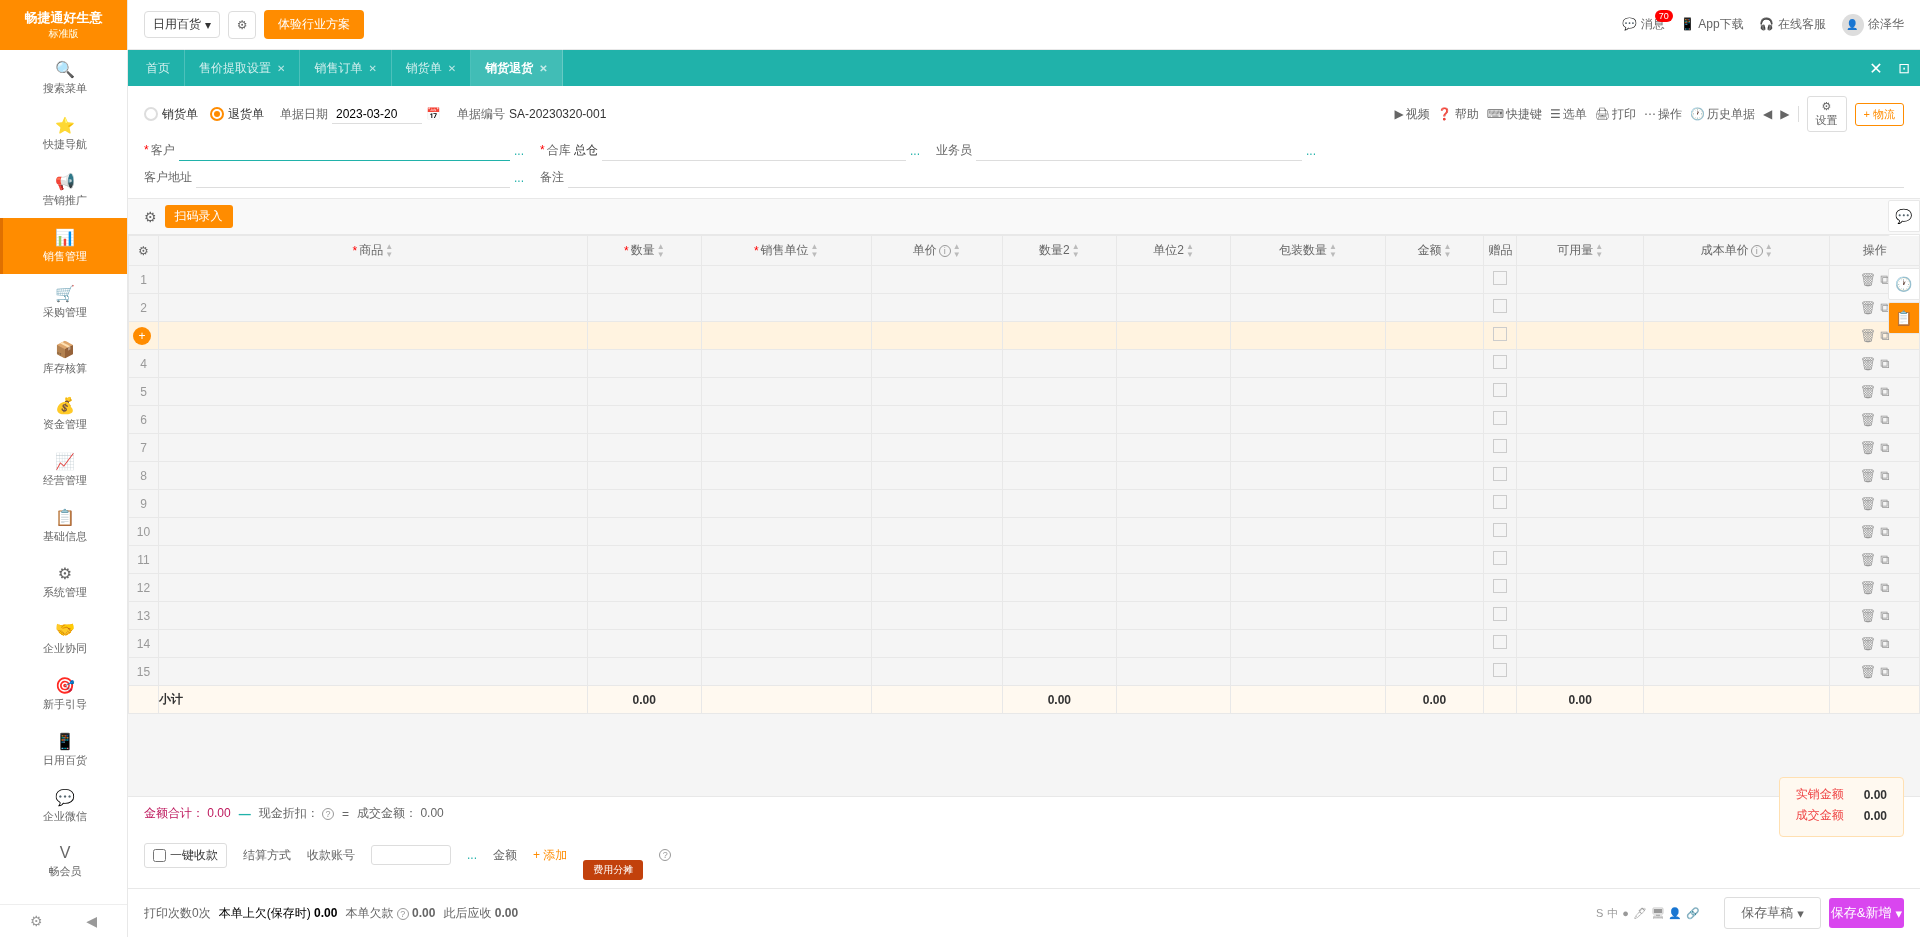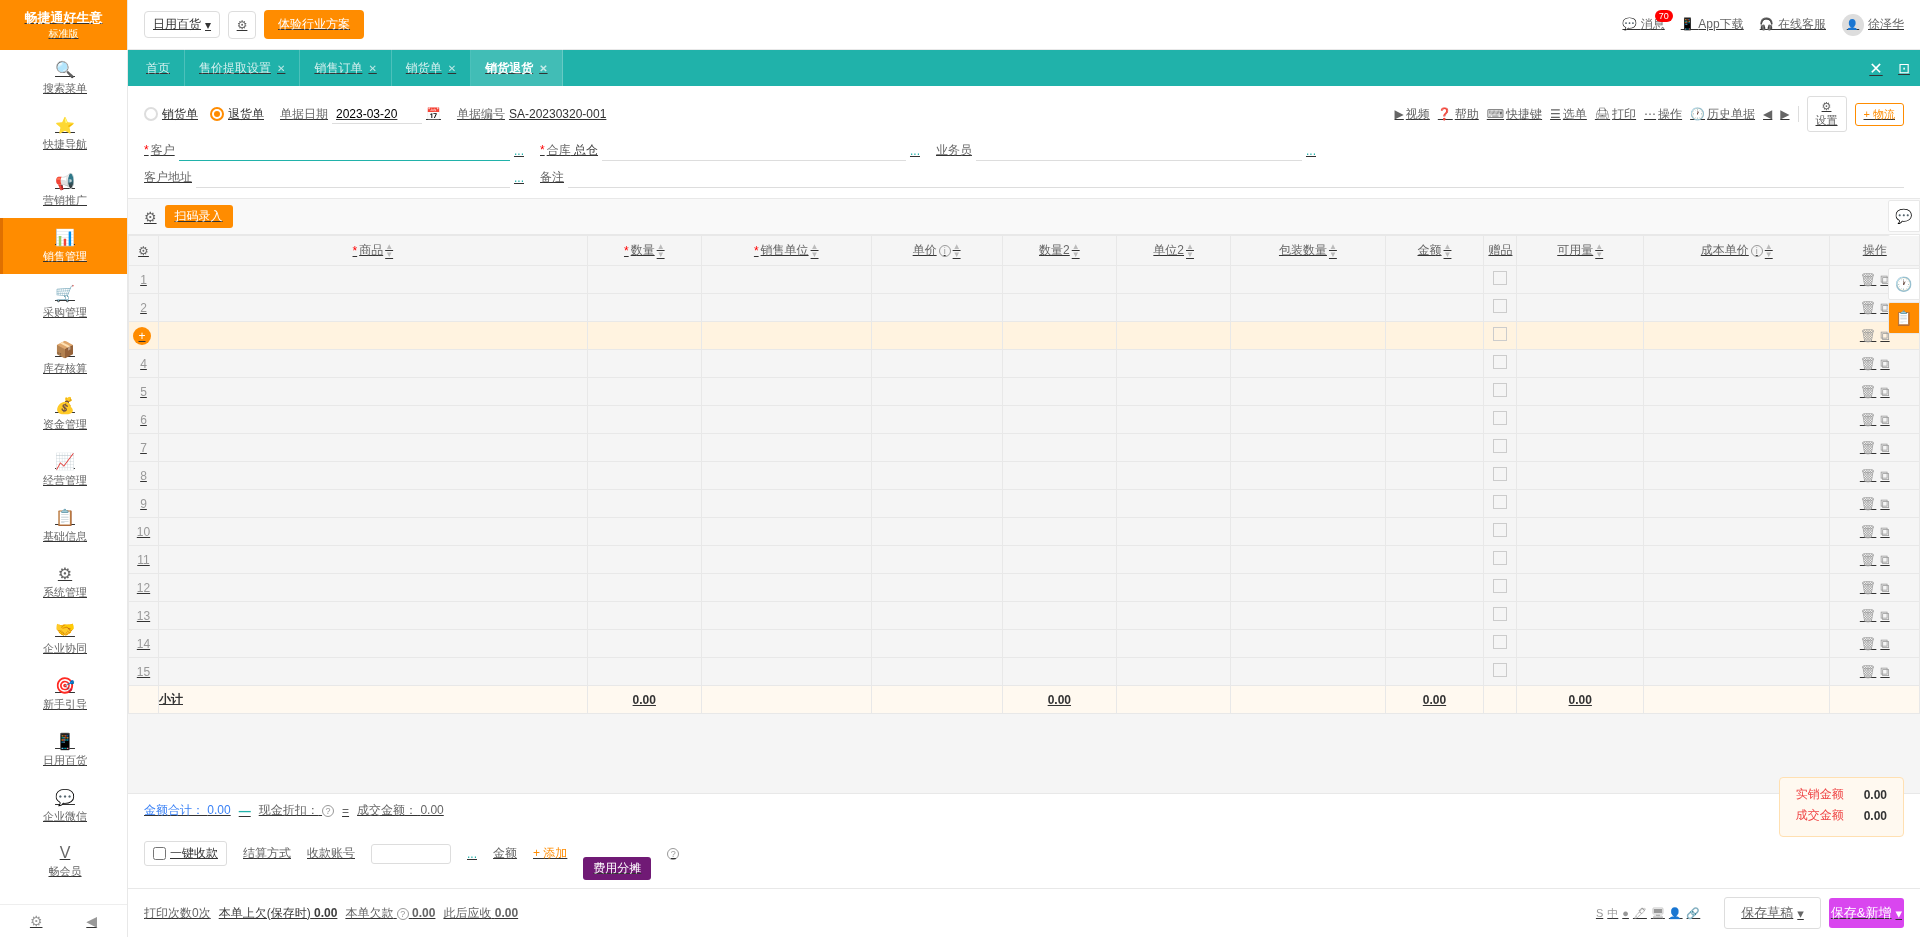"畅捷通好生意" .app-container { text-decoration: underline -> none }
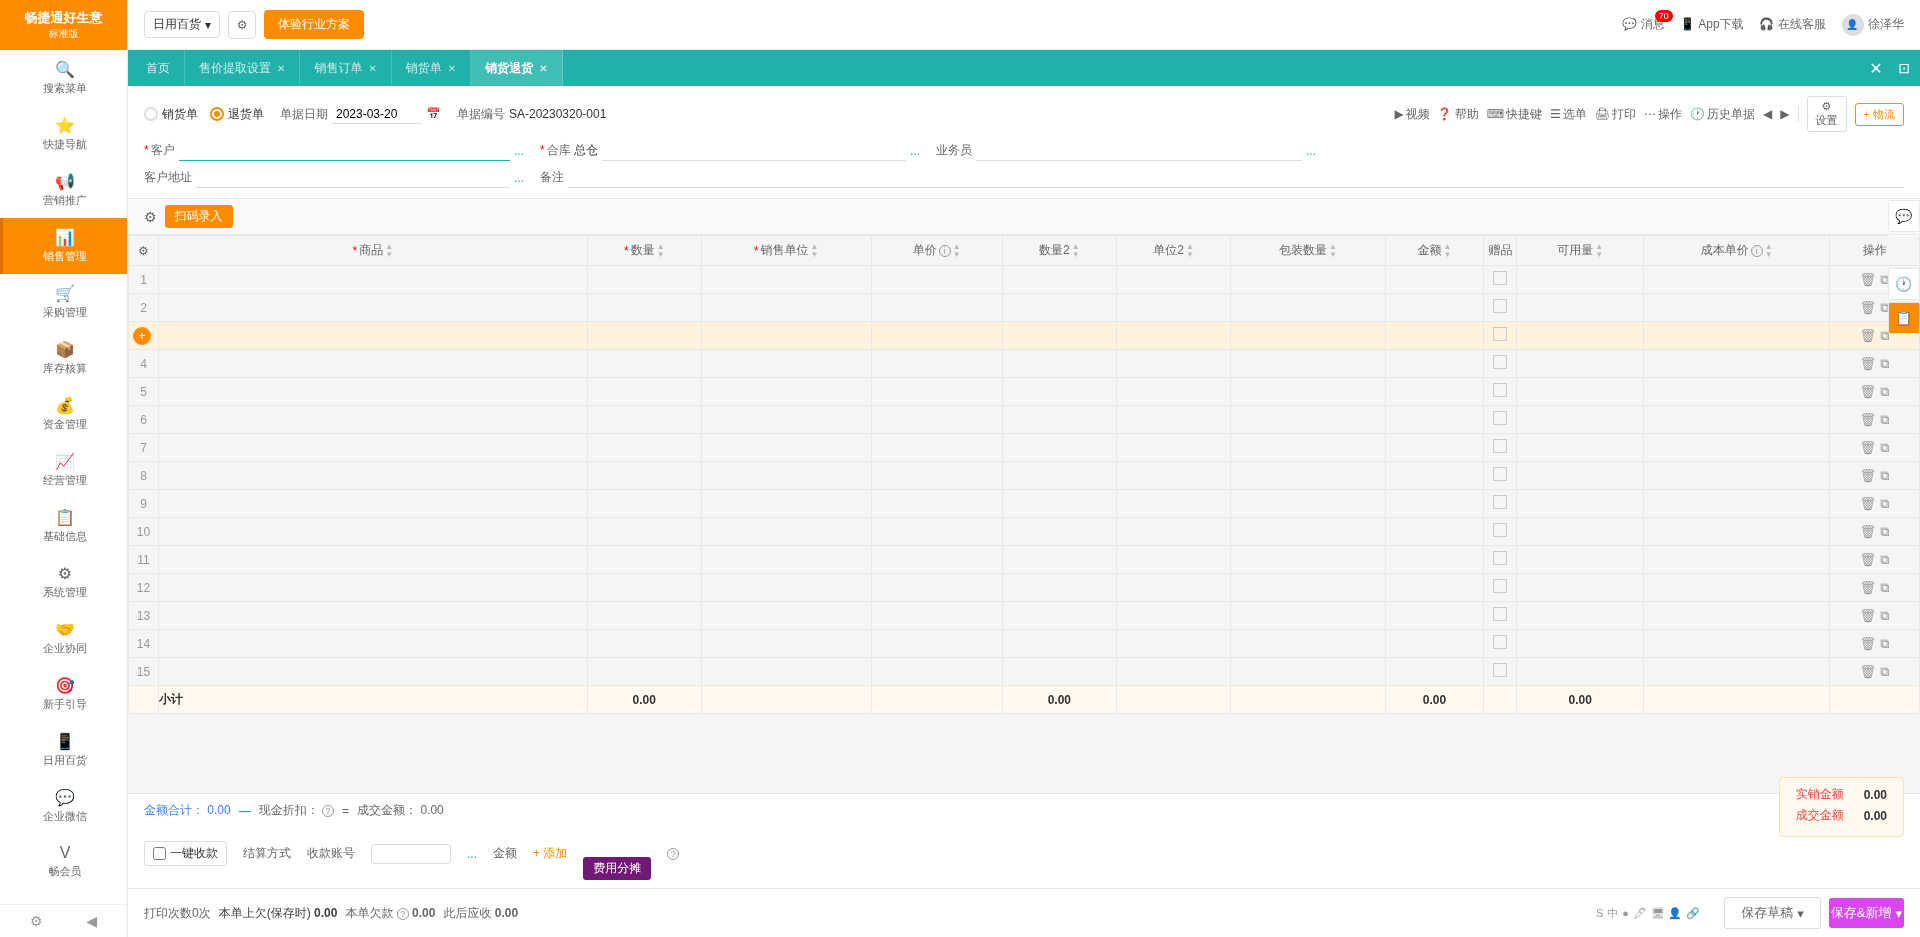"金额合计： 0.00" .bottom-row1 .amount-total { color: #3b82f6 -> #be185d }
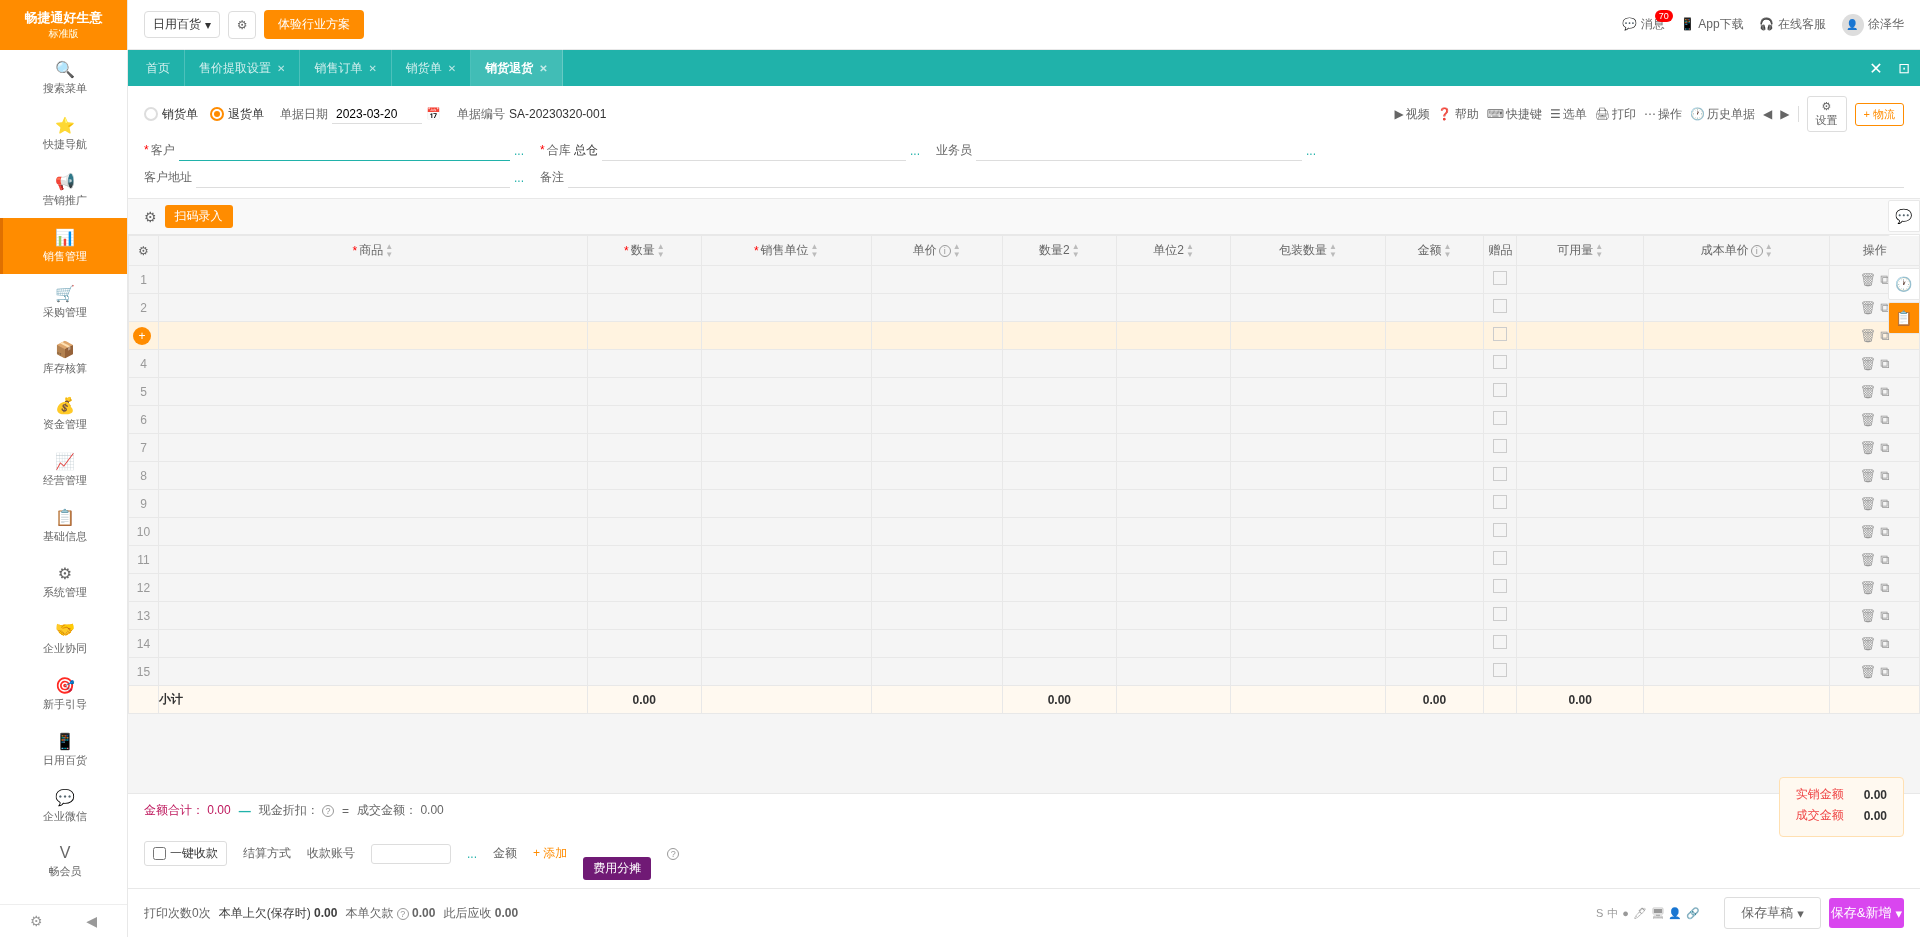"费用分摊" button.btn-scan { background: #701a75 -> #c2410c; font-size: 12px -> 10px }
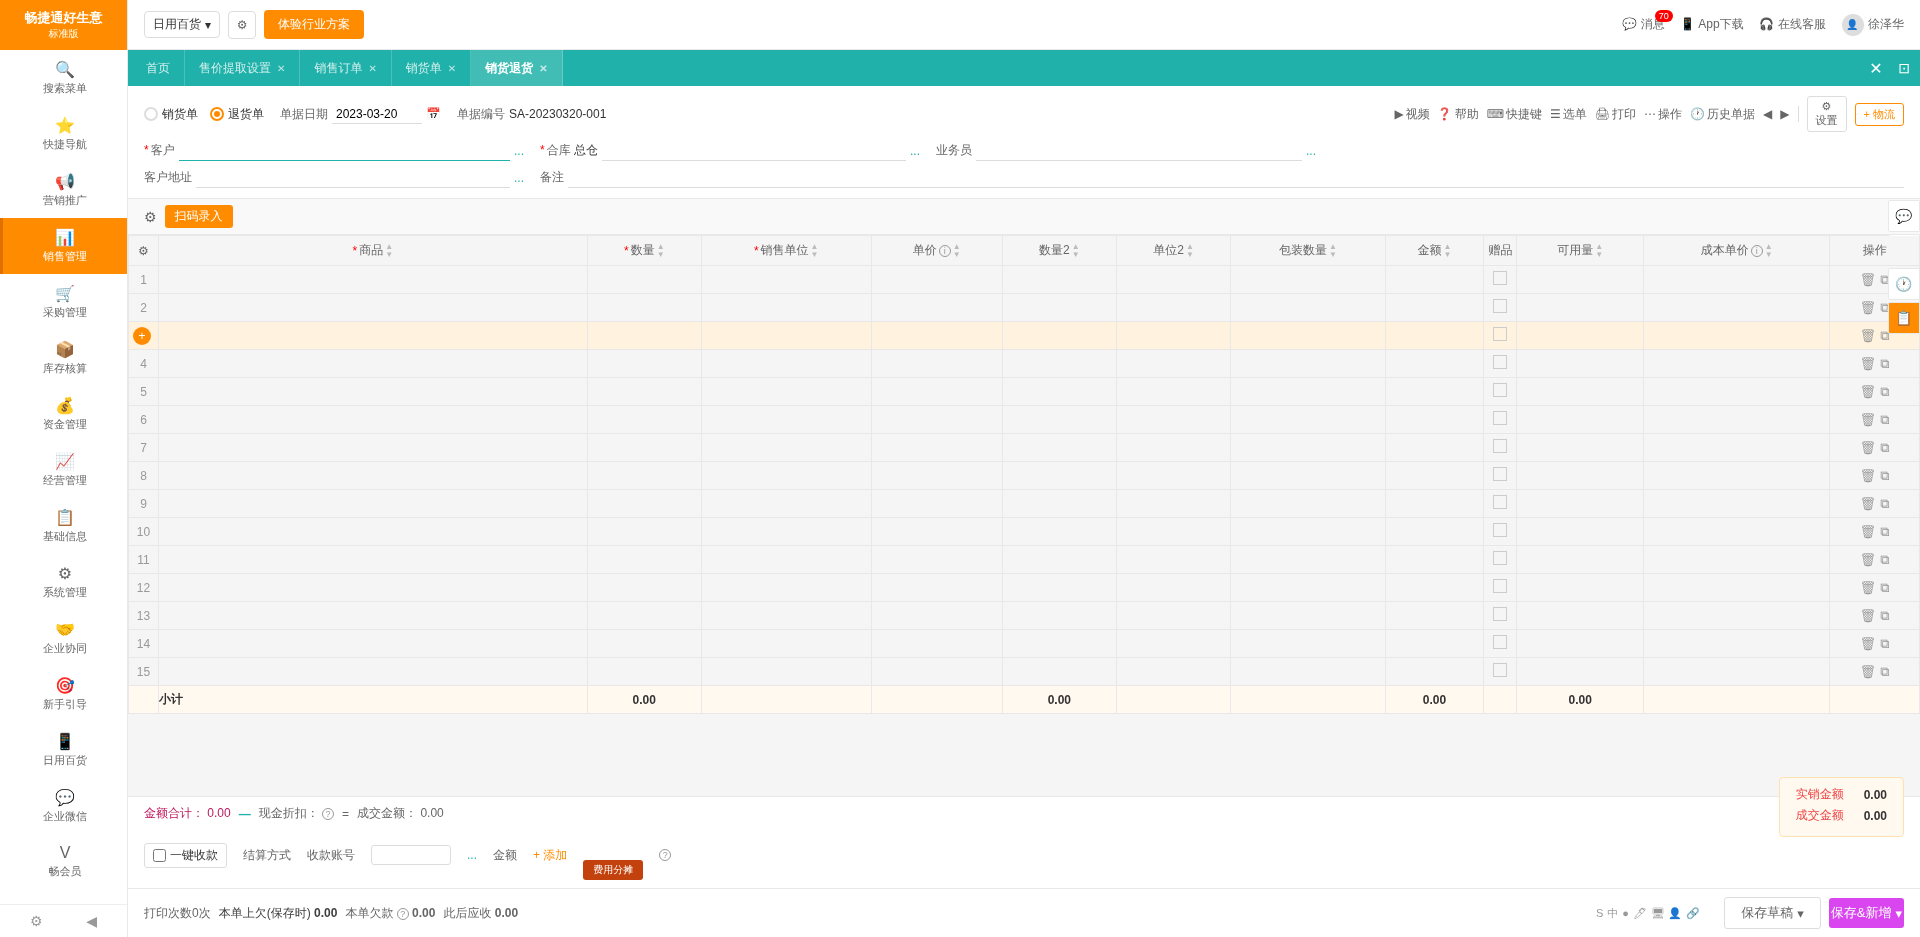"本单上欠(保存时) 0.00" span { color: #404040 -> #000000 }
